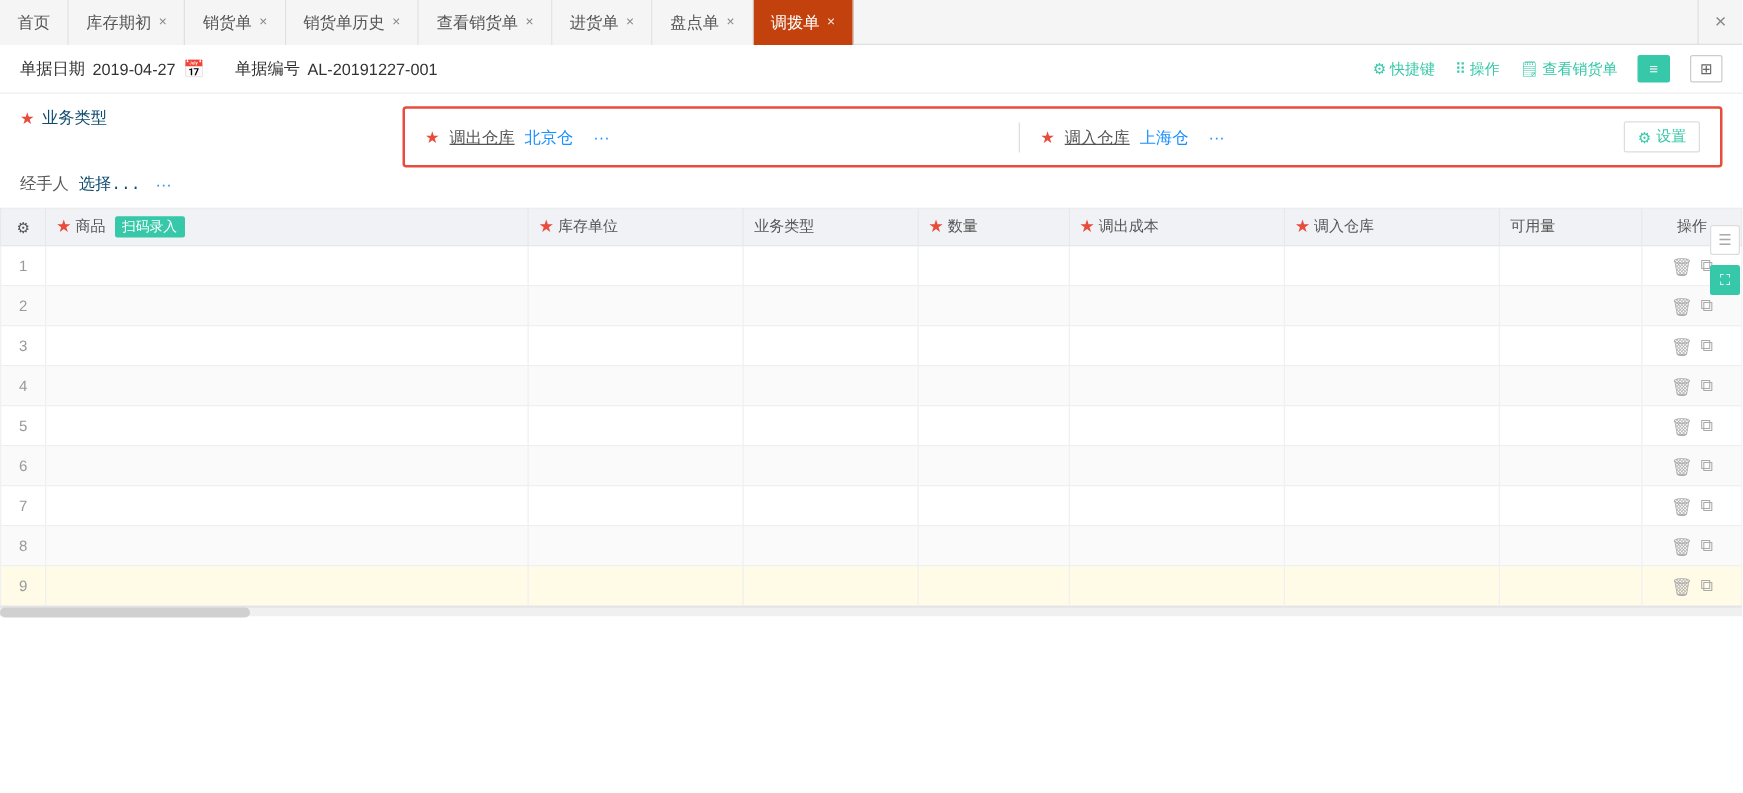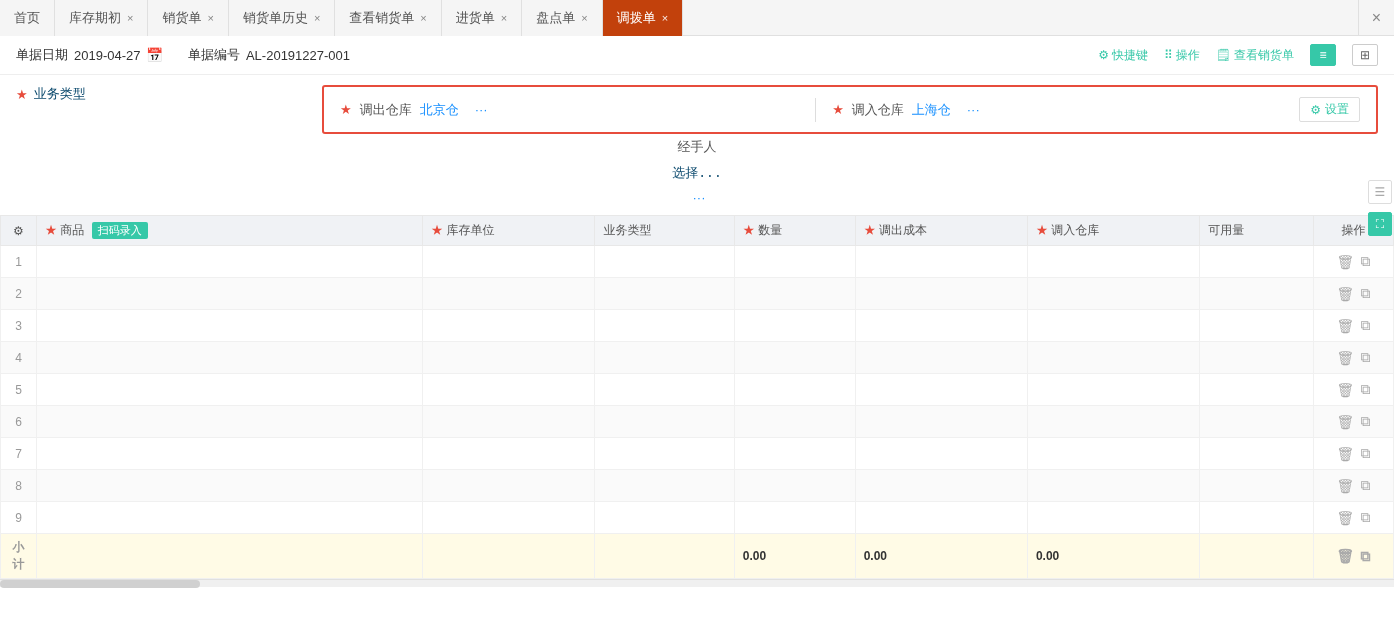"调出仓库" .warehouse-field .wh-label { text-decoration: none -> underline }
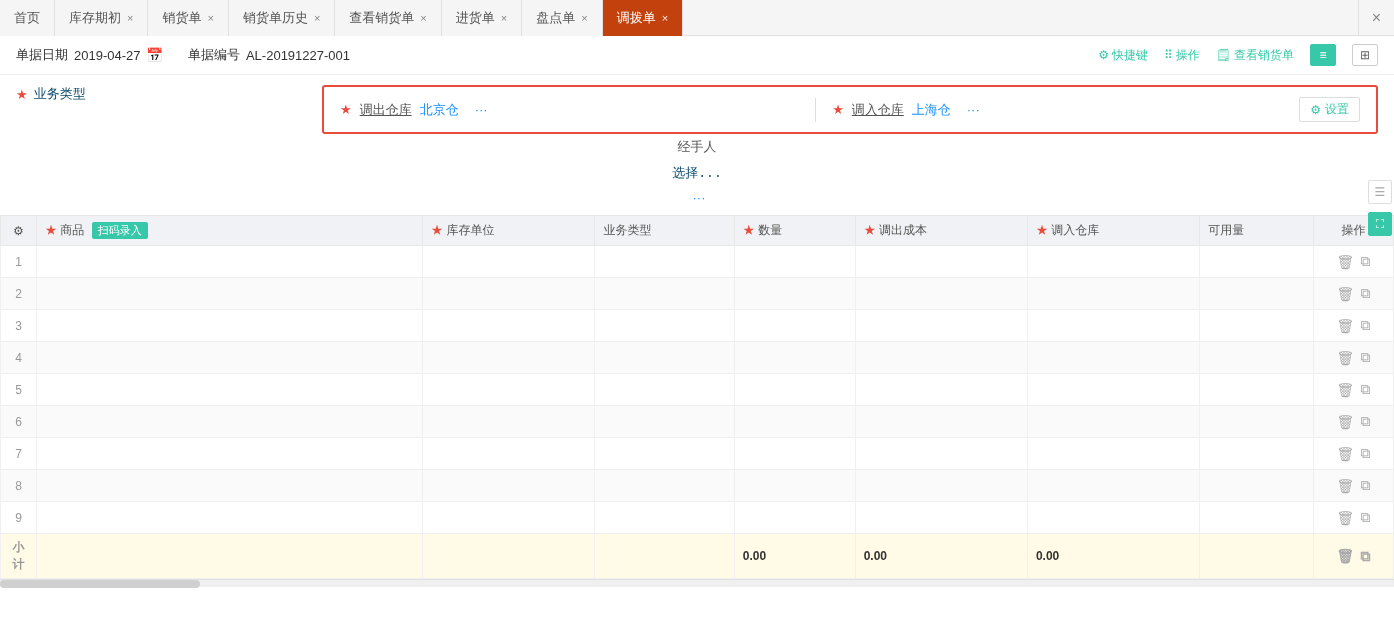"经手人" .handler-row { flex-direction: column -> none }
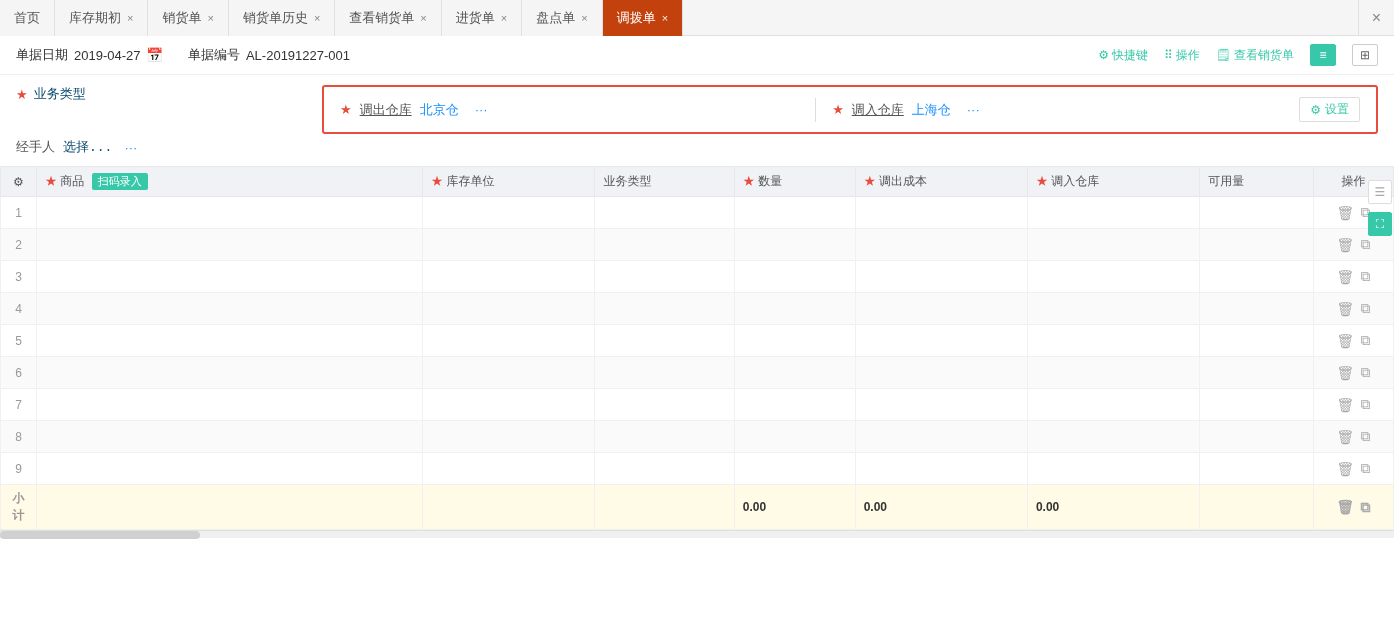"小计" tr.subtotal-row { html: <tr> <td>小计</td> <td></td> <td></td> <td></td> <td>0.00</td> <td>0.00</td> <td>0.00</td> <td></td> <td> <div> <span>🗑</span> <span>⧉</span> </div> </td> </tr> -> none }
